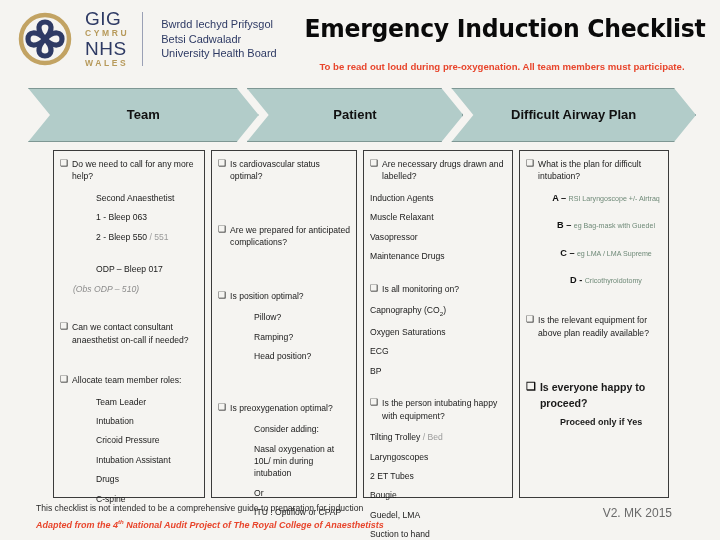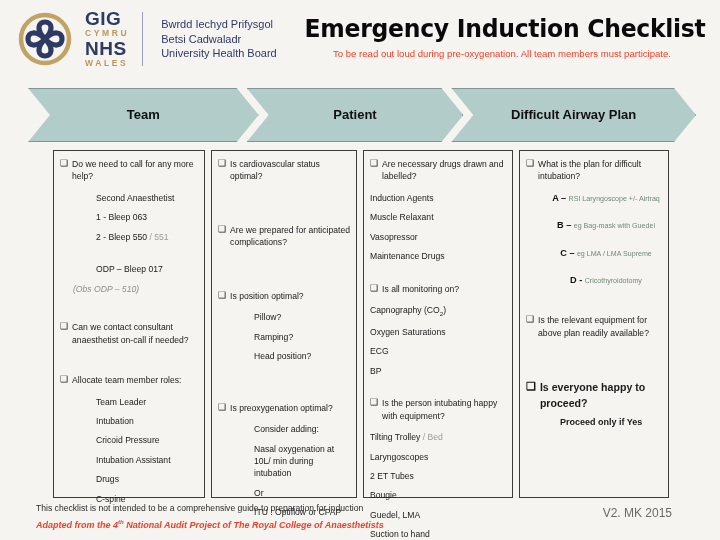"GIG" .gig-row { font-weight: 700 -> 400 }
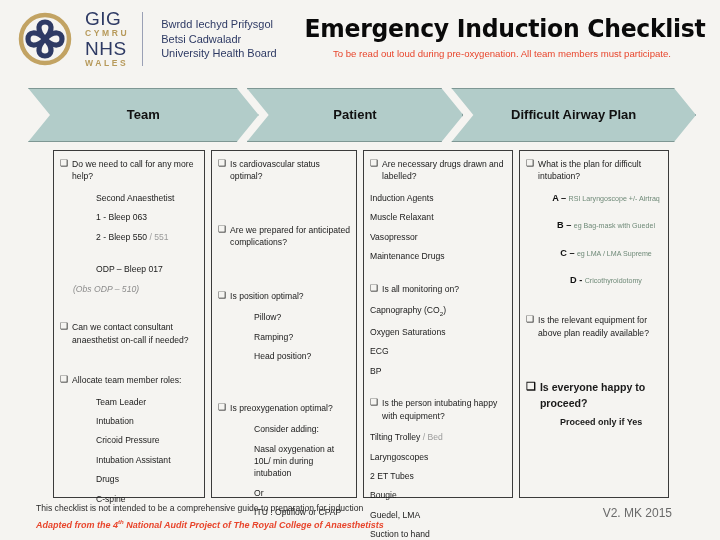"To be read out loud" .sub-title { font-weight: 400 -> 700; margin-top: 5px -> 18px }
